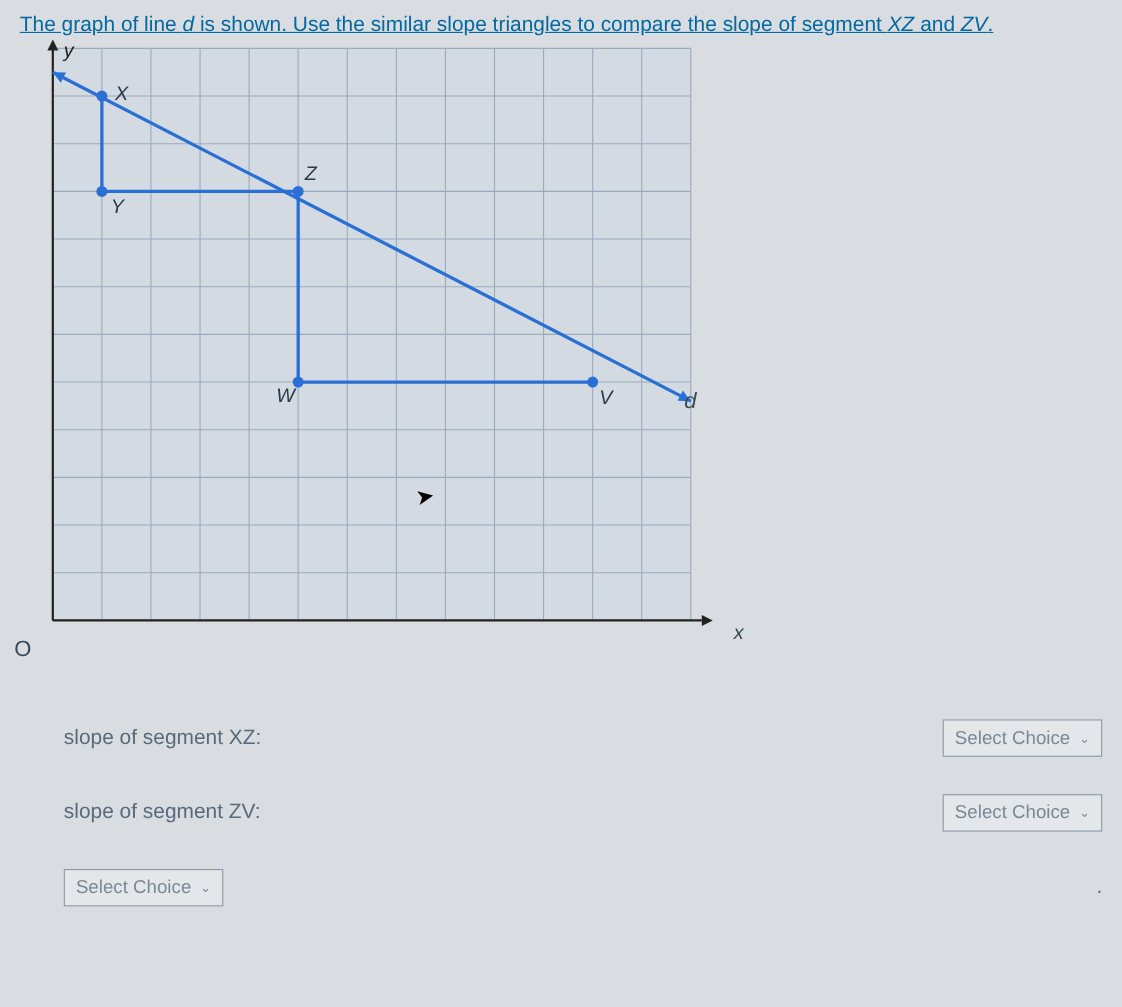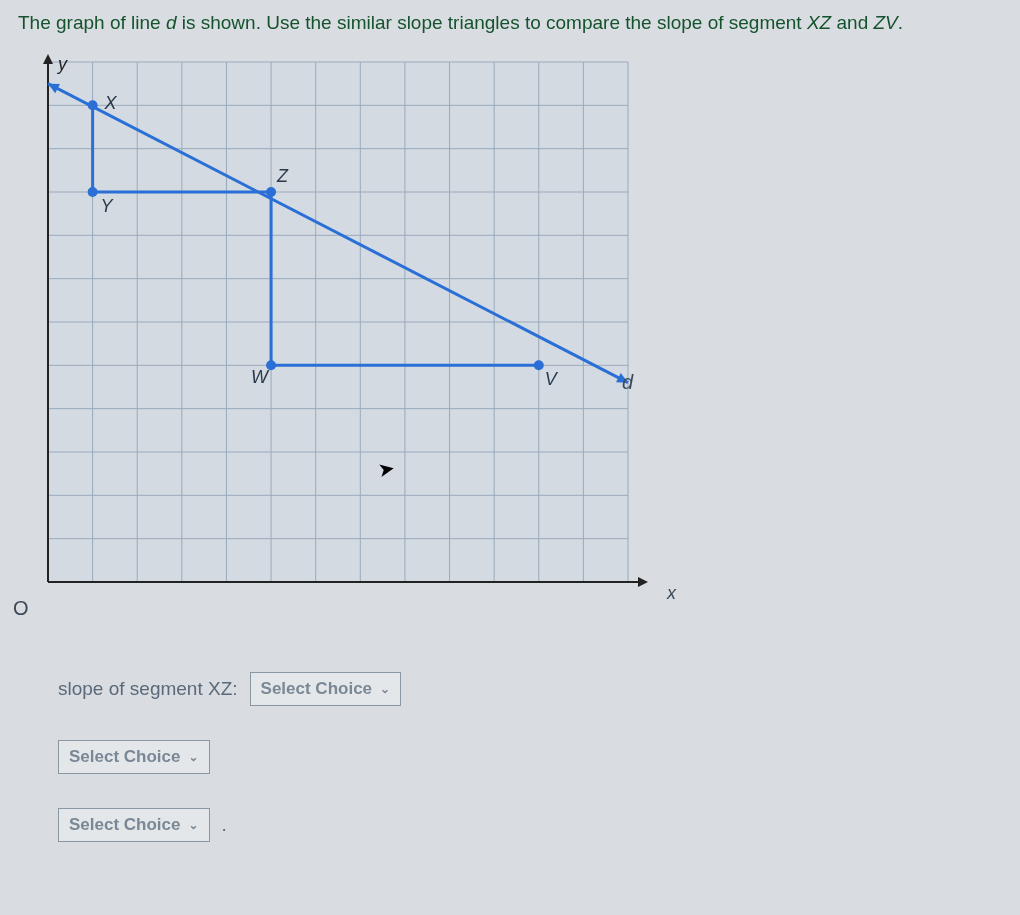"The graph of line d" .question { color: #14532d -> #0369a1; margin-bottom: 18px -> none; text-decoration: none -> underline }
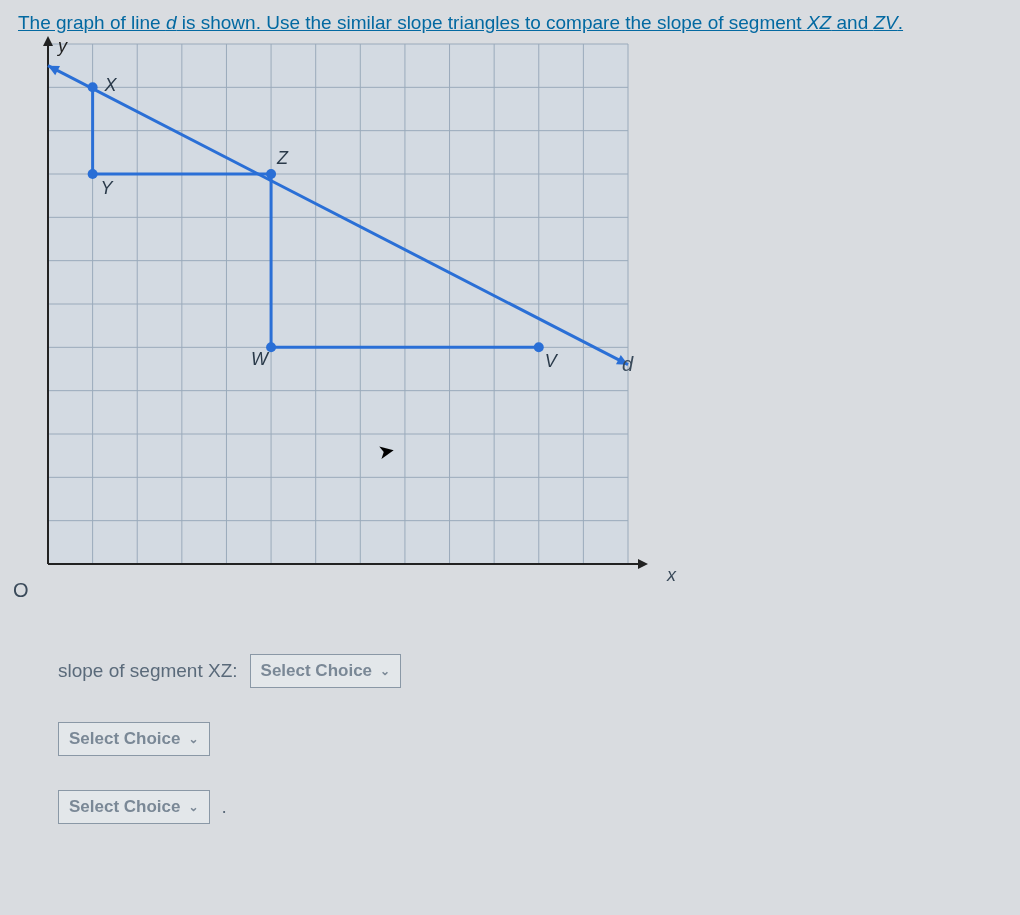"slope of segment XZ:" .answer-row { gap: 12px -> 23px; justify-content: none -> space-between }
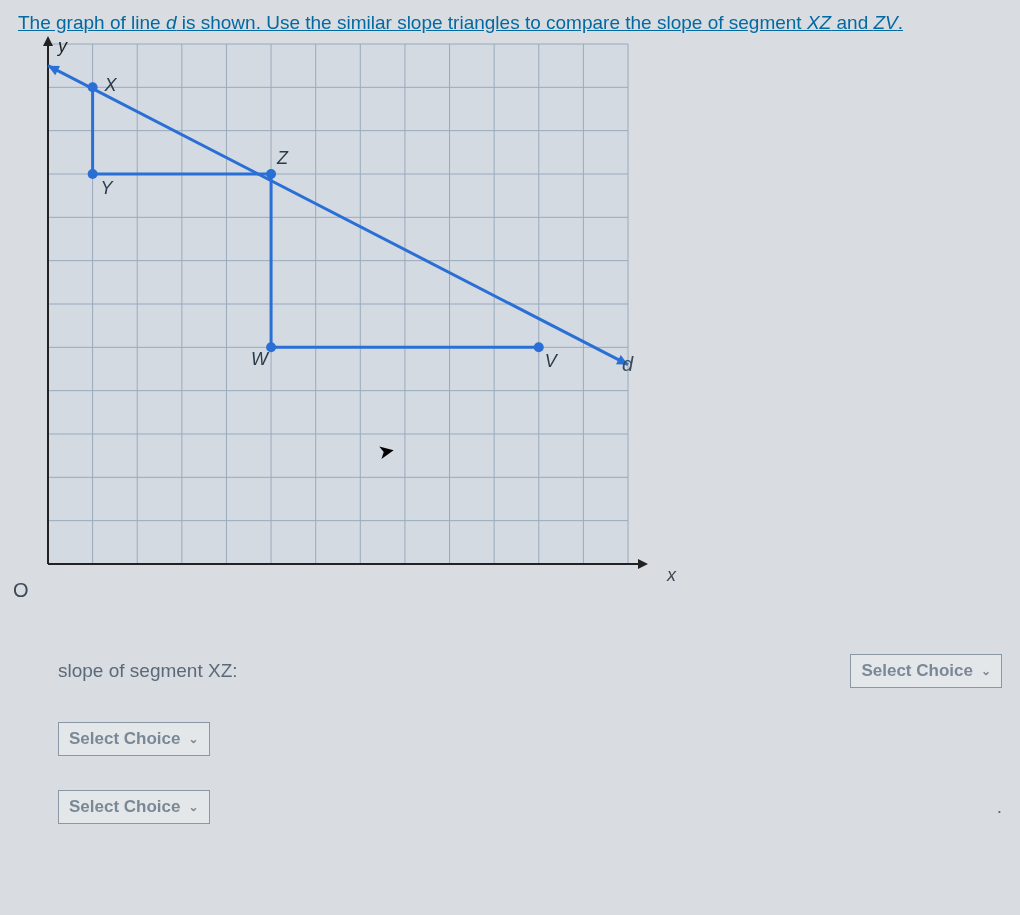"Select Choice" .select-box { font-weight: bold -> none }
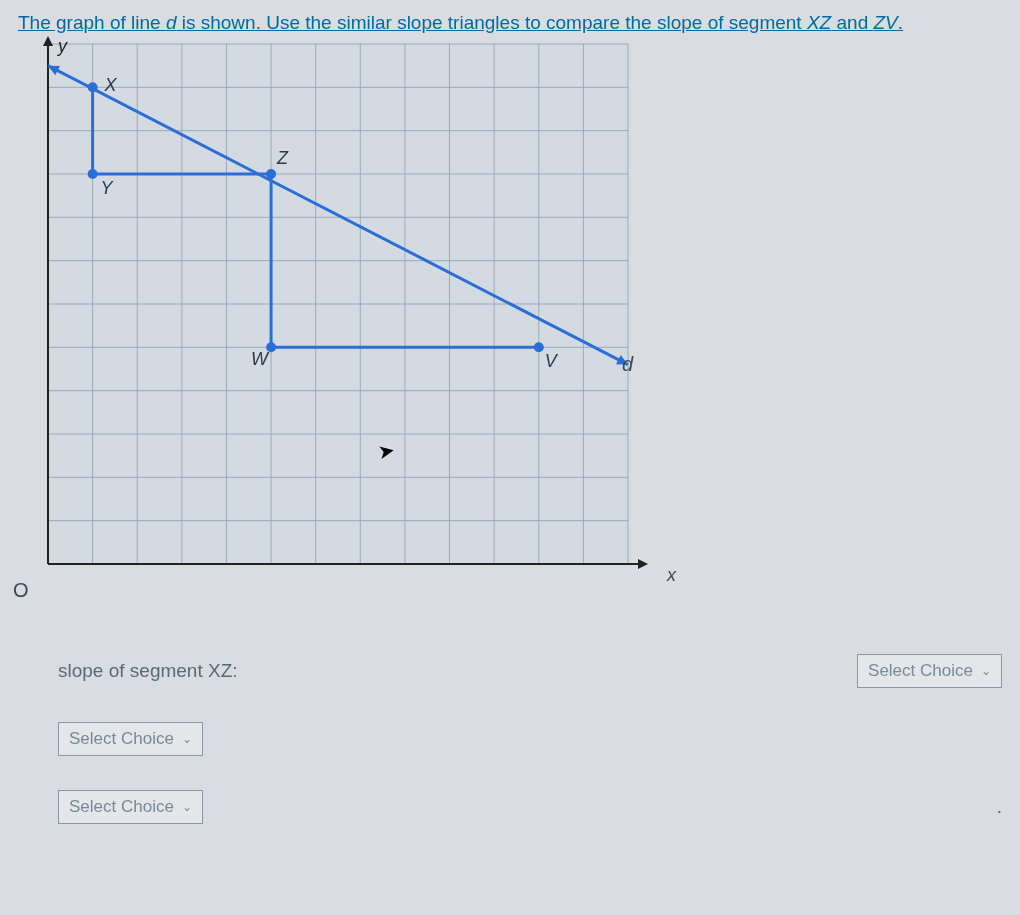"slope of segment ZV:" span { html: none -> <span>slope of segment ZV:</span> }
